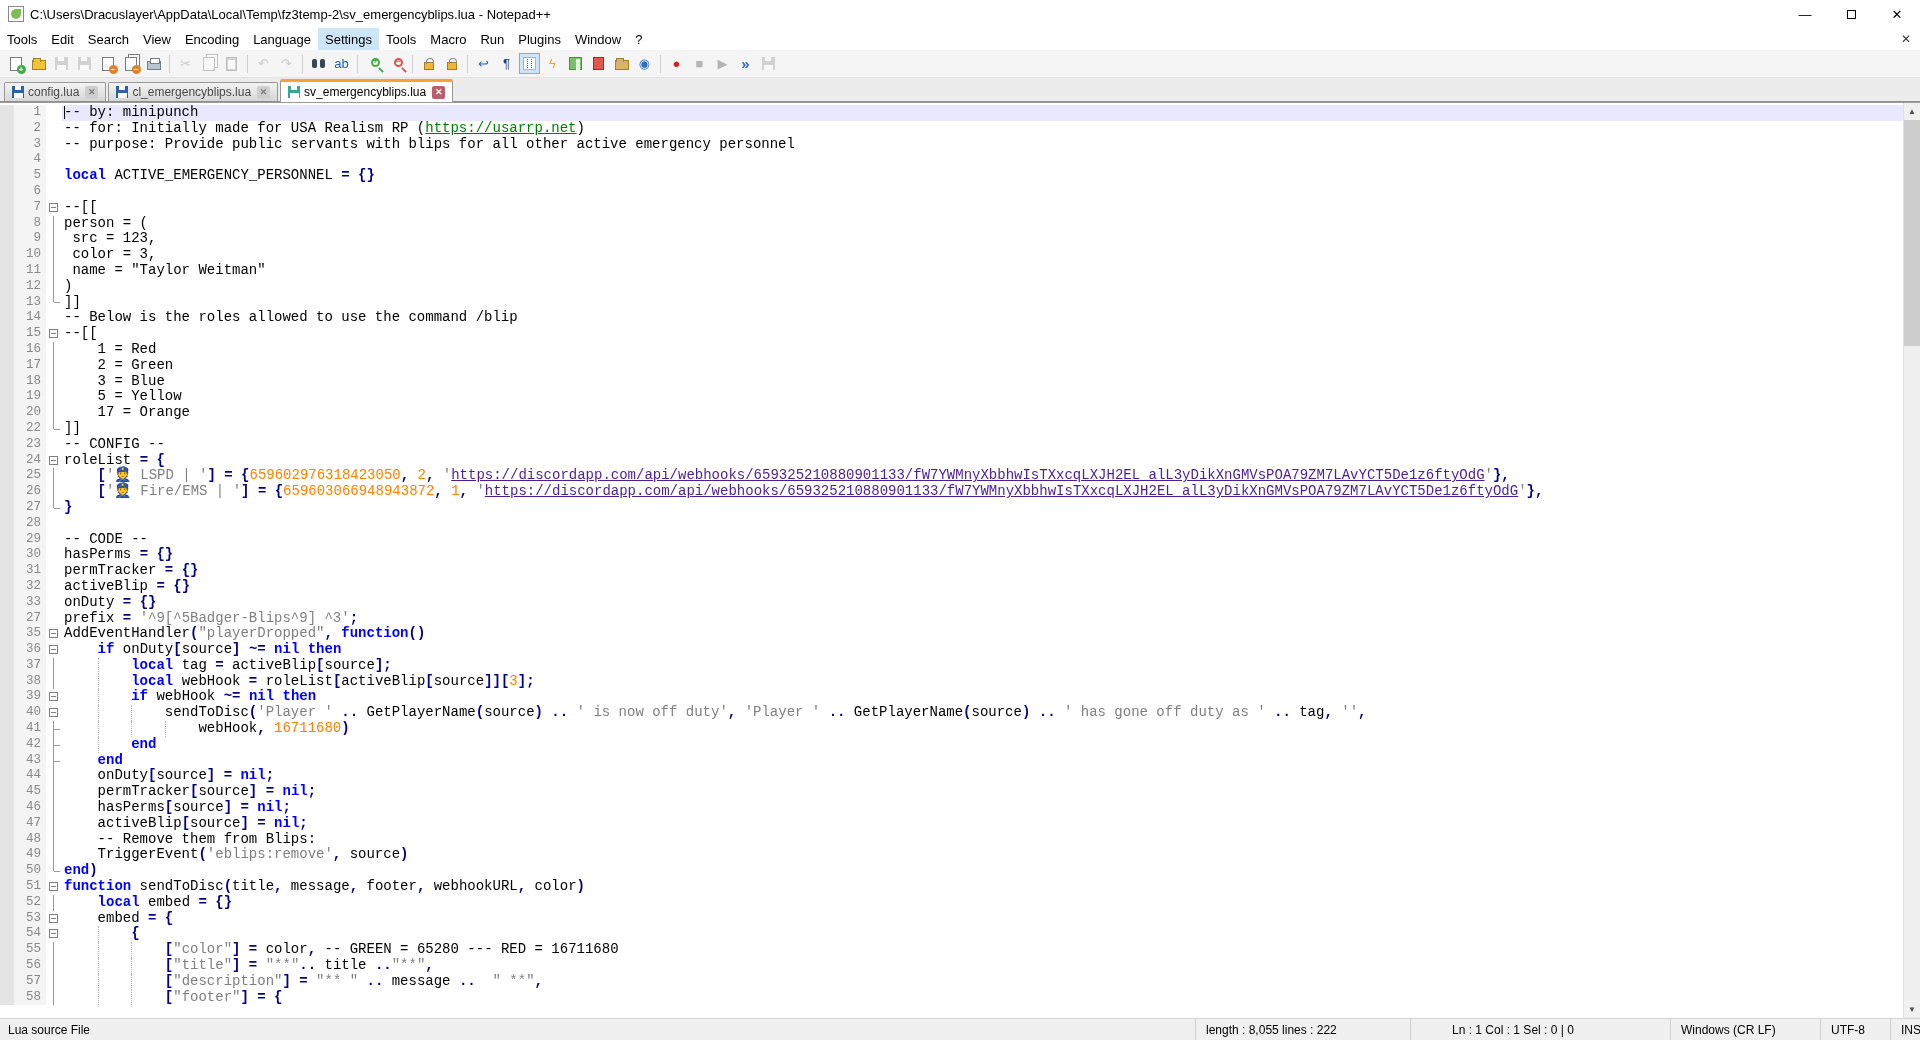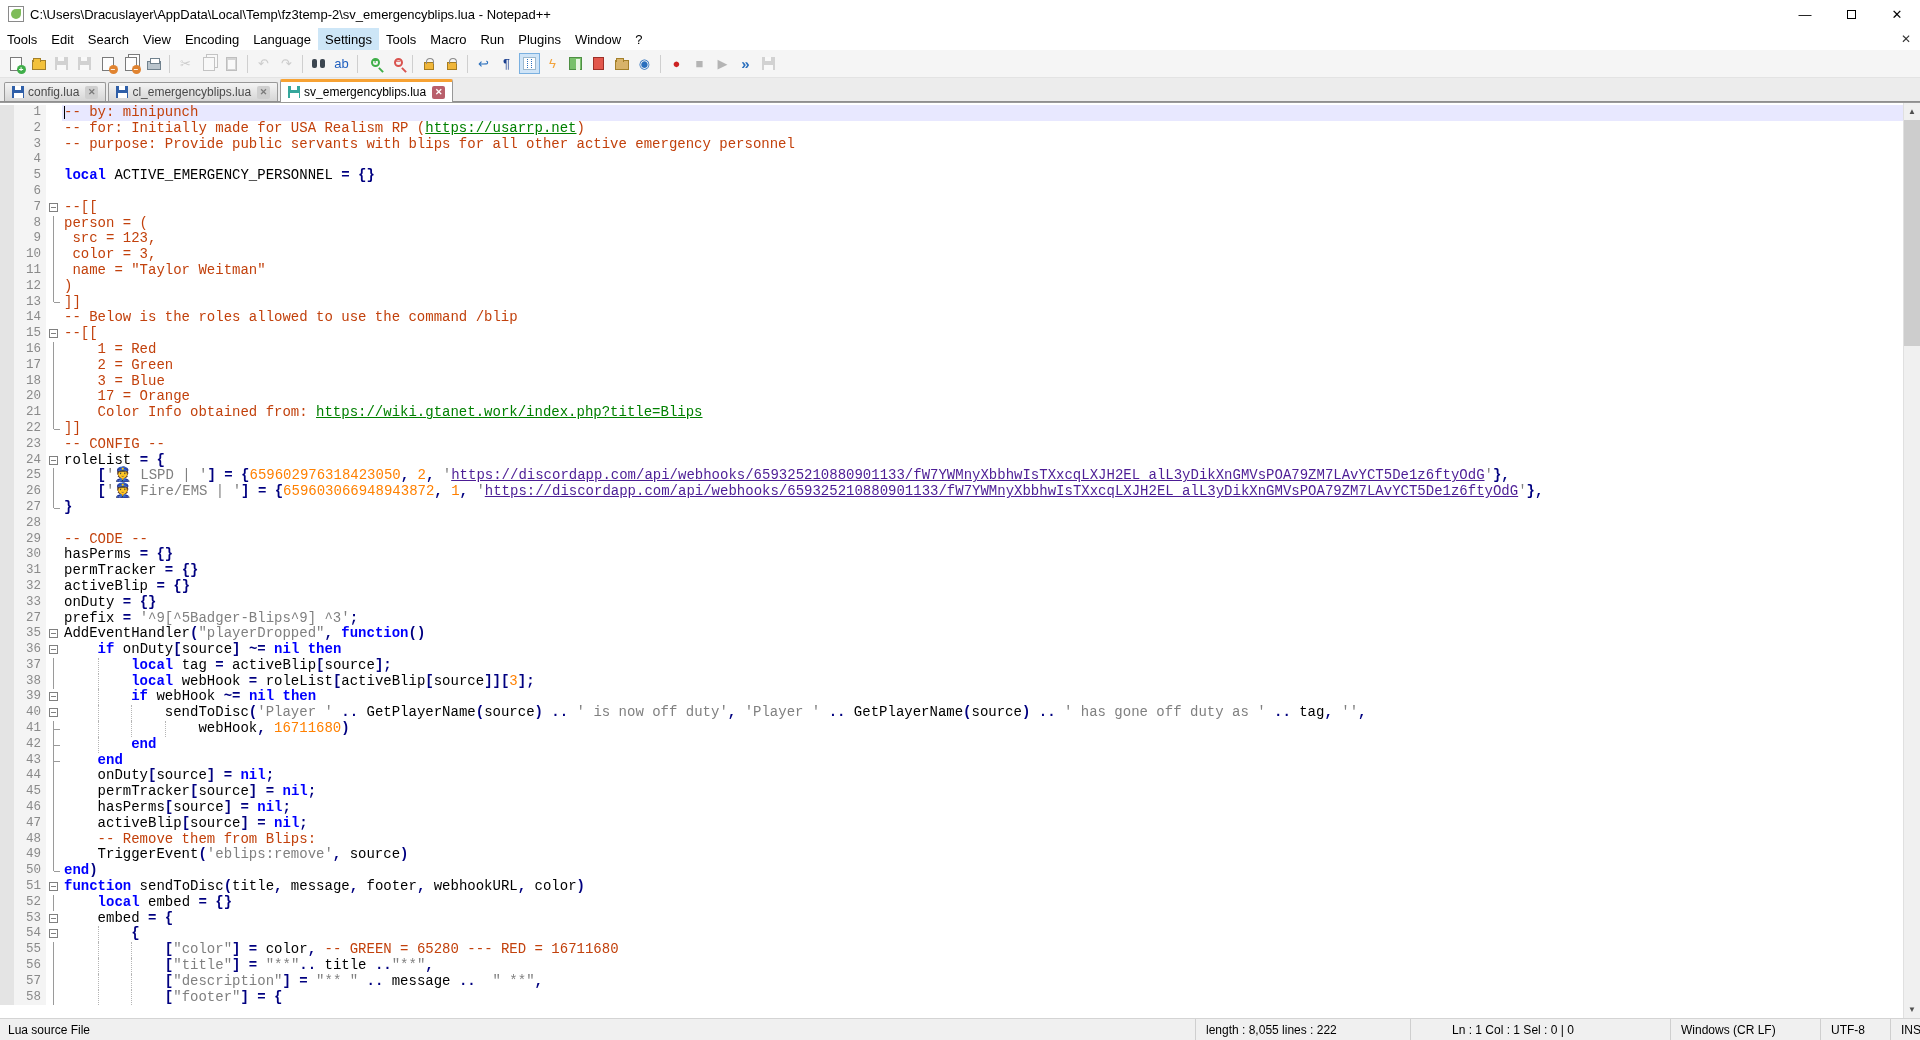"-- by: minipunch" .sc { color: #c2410c -> #000000 }
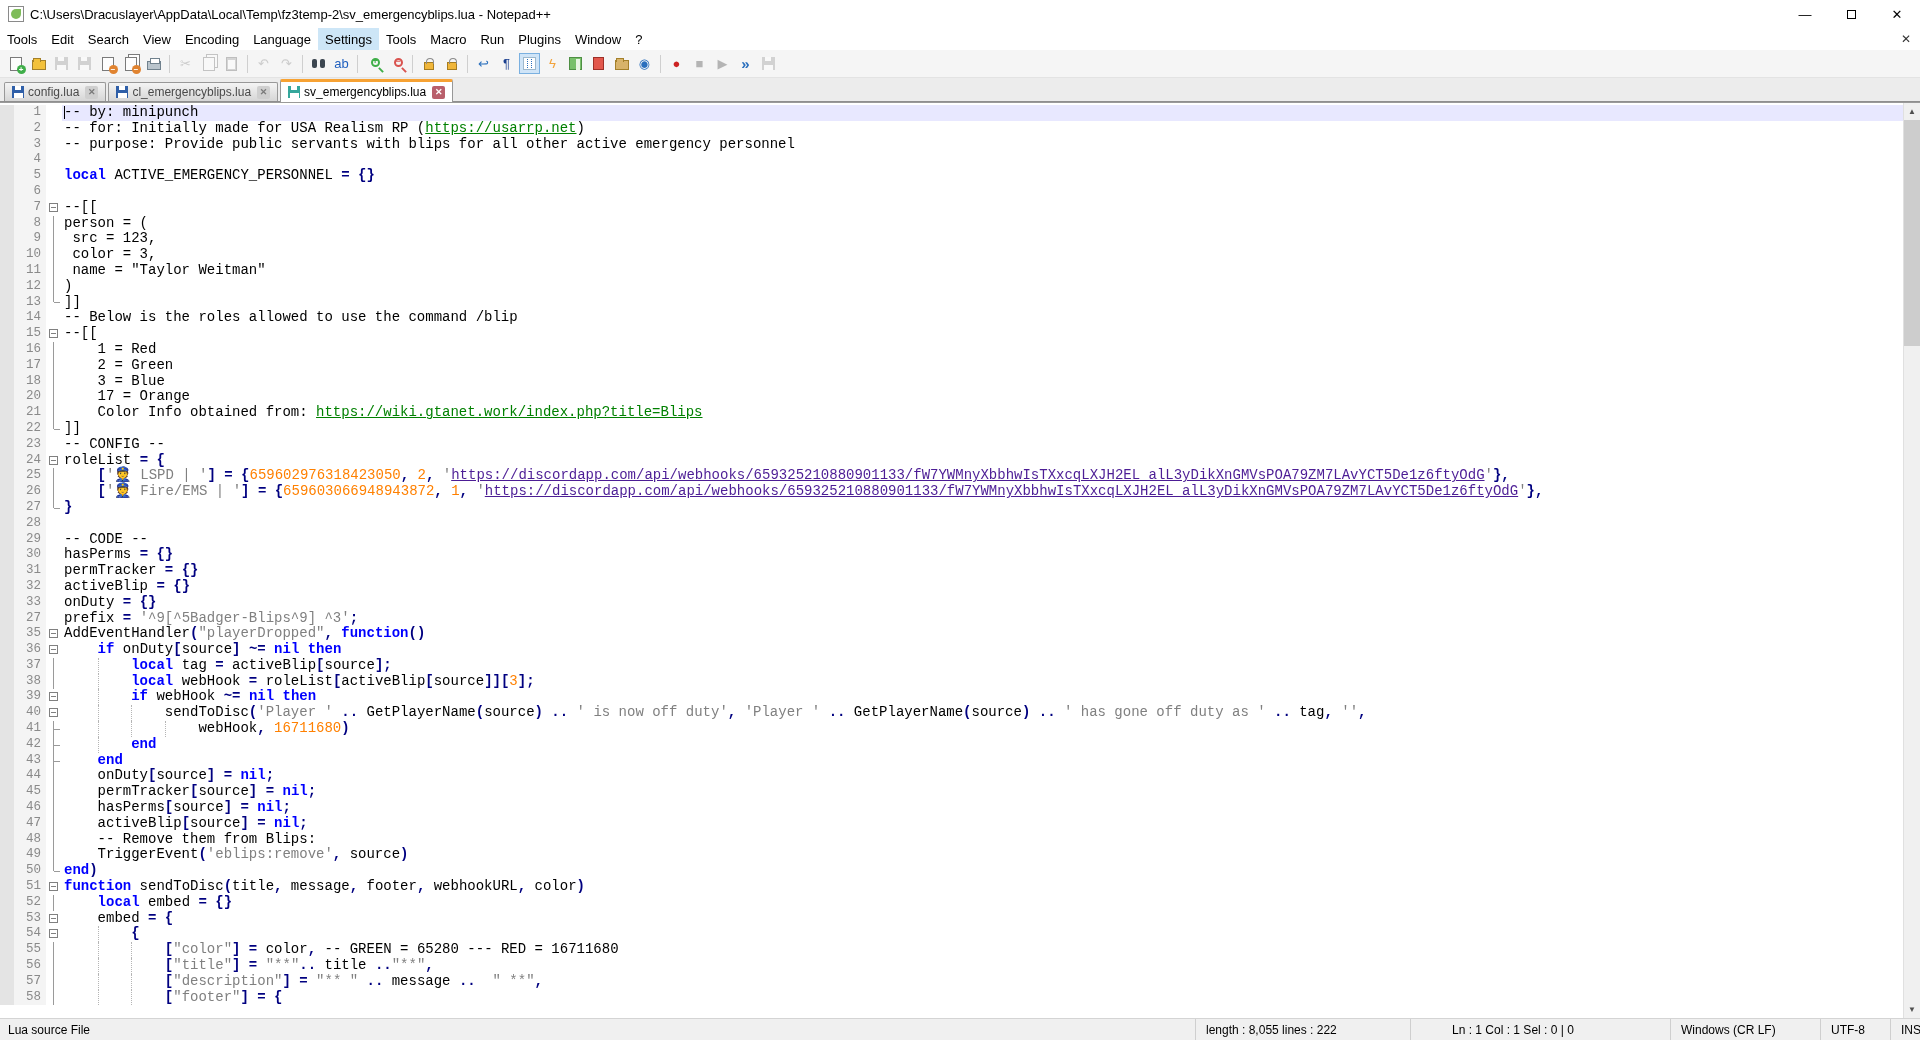"19" div.row { html: none -> <div><div></div><div>19</div><div><div></div></div><div><span> 5 = Yellow</span></div></div> }
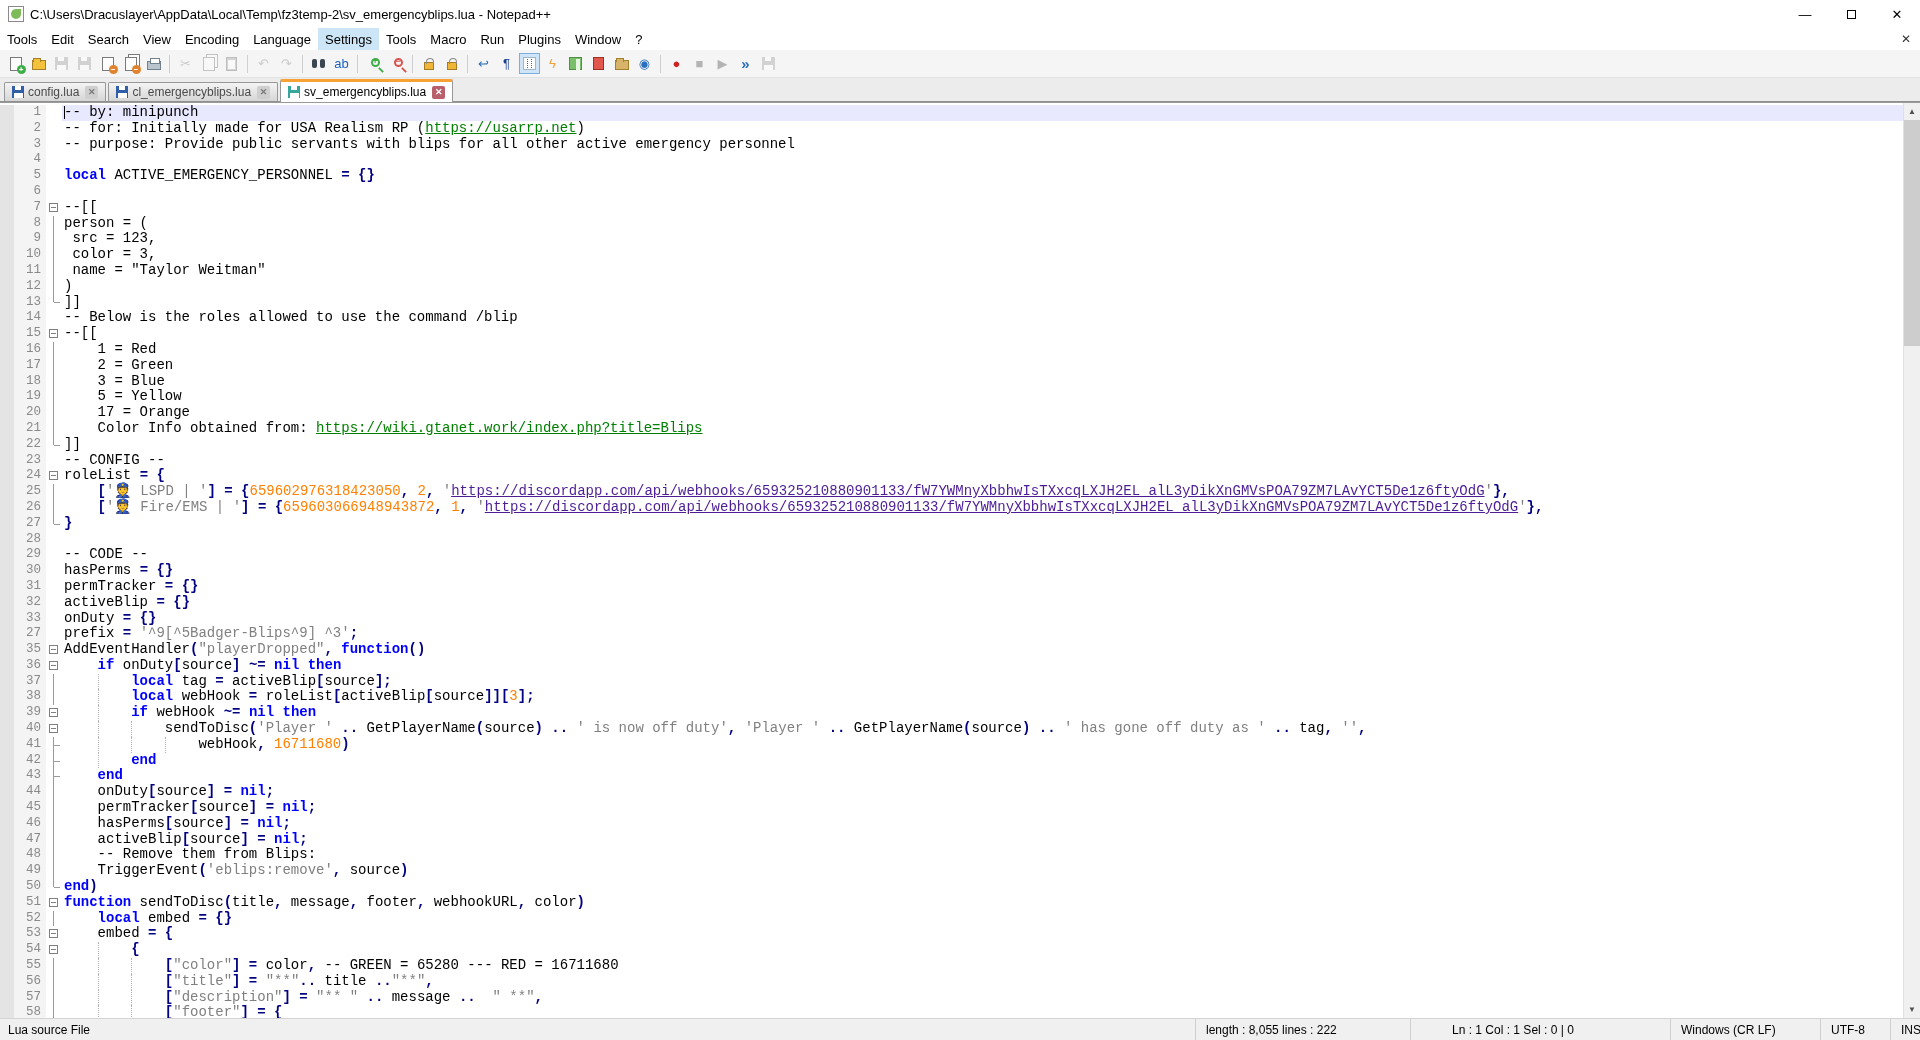"21" div.row { html: <div><div></div><div>21</div><div><div></div></div><div><span> Color Info obtained from: </span><span>https://wiki.gtanet.work/index.php?title=Blips</span></div></div> -> none }
